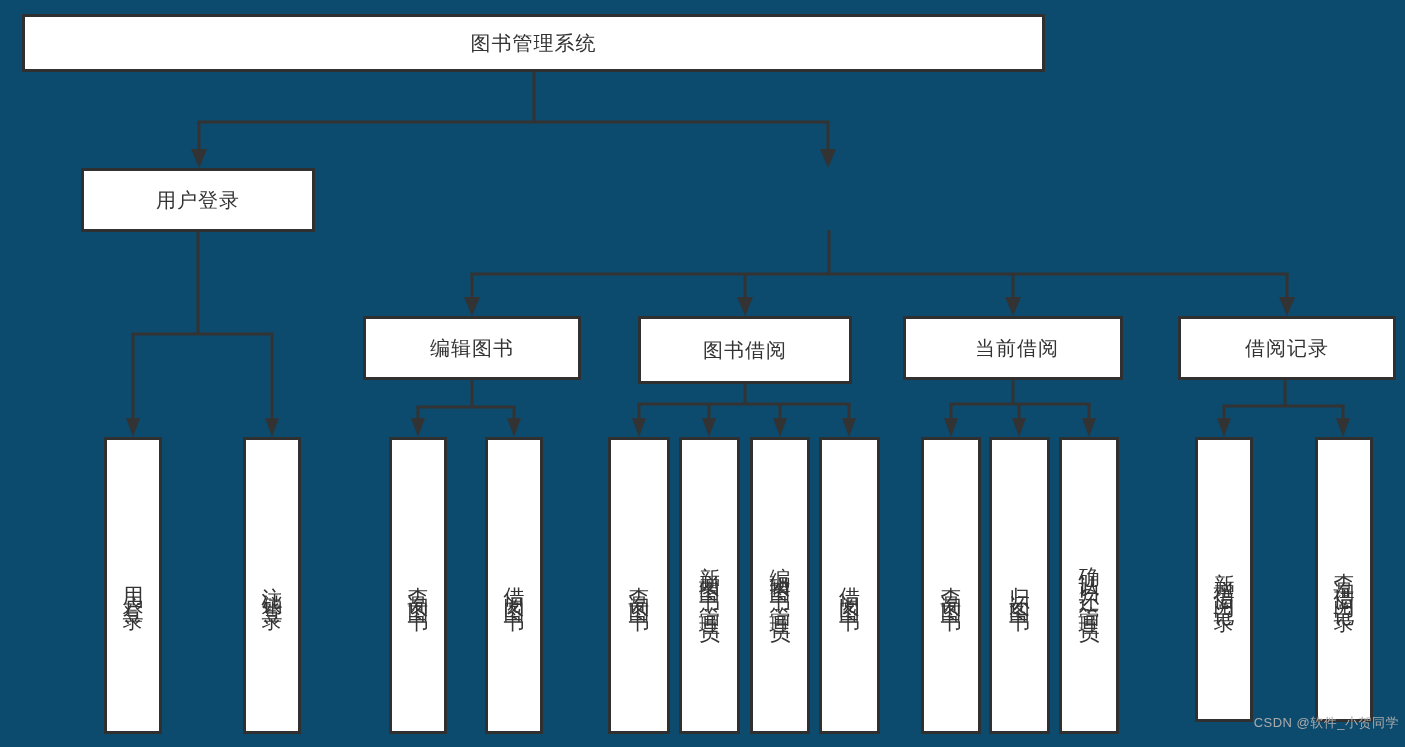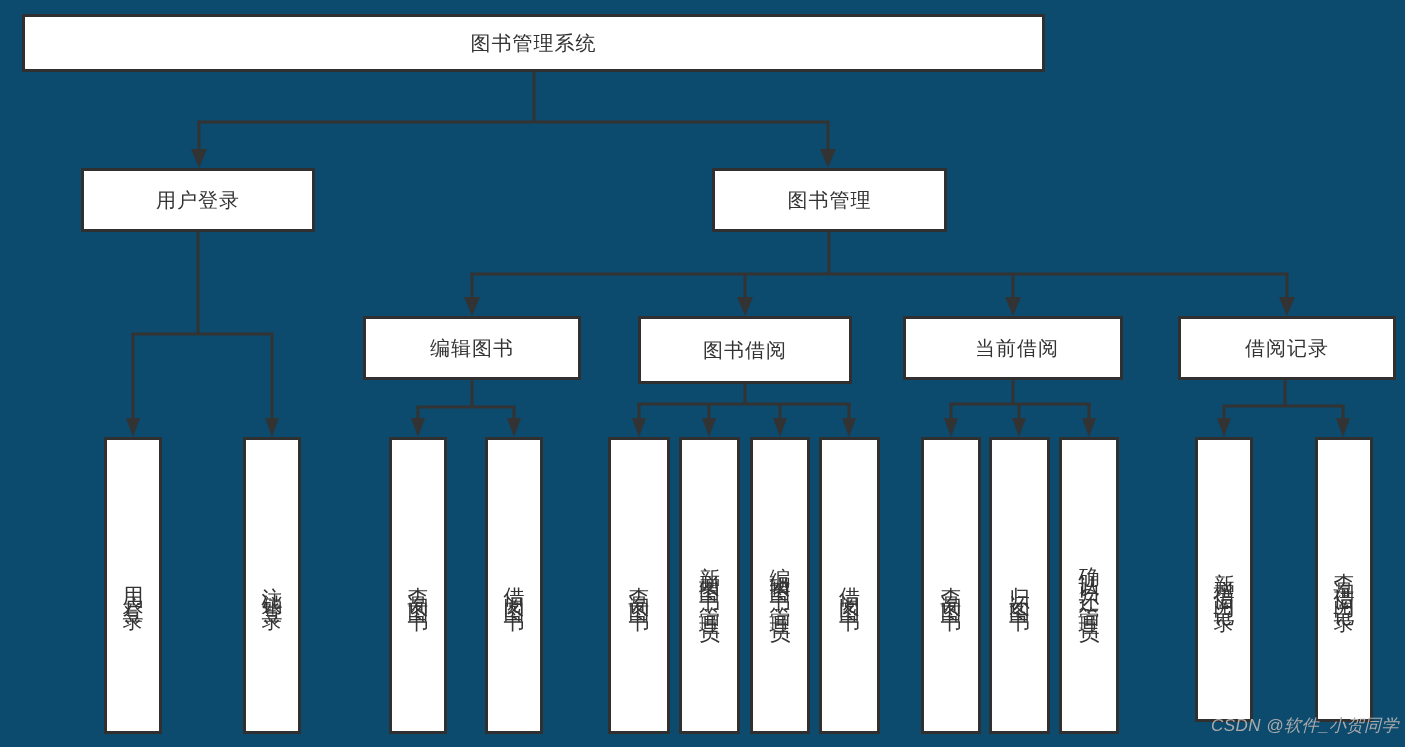"图书管理" div.node { html: <div> <span>图书管理</span> </div> -> none }
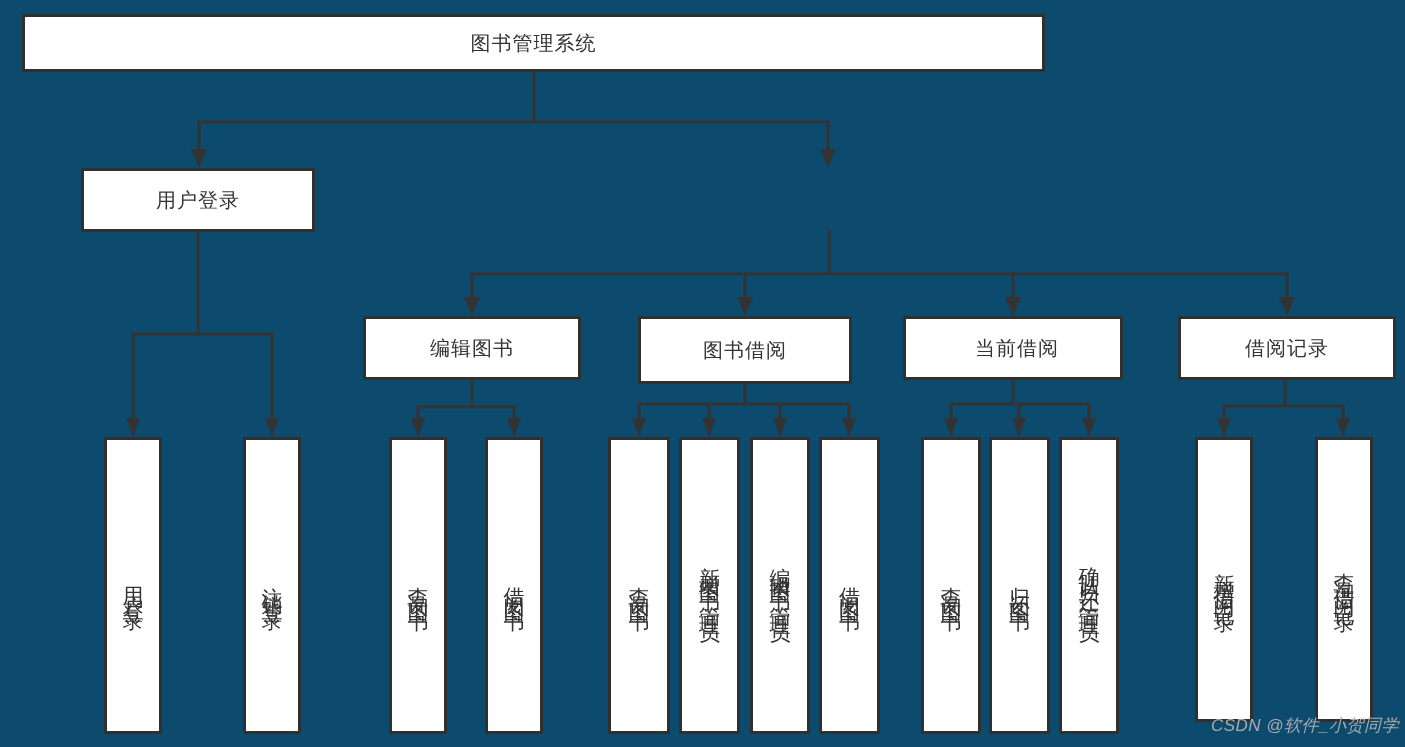"CSDN @软件_小贺同学" .watermark { font-size: 17px -> 13px; font-style: italic -> none }
